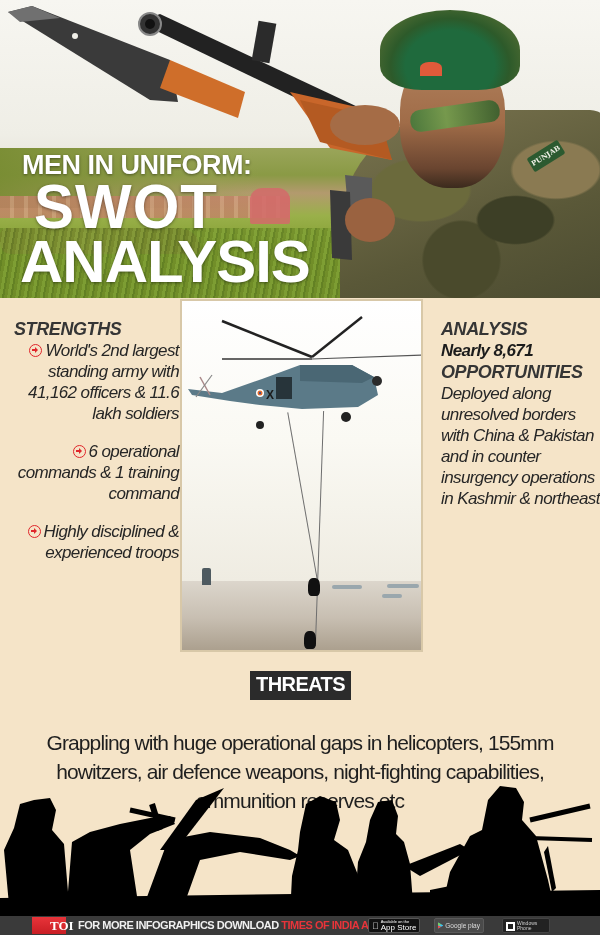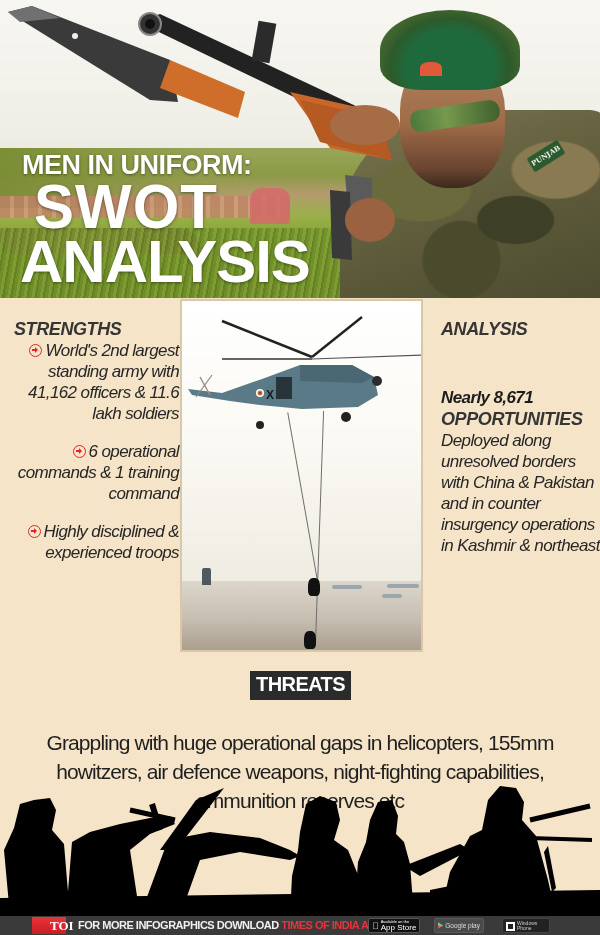"Nearly 8,671" .strong-line { margin-top: 47px -> none }
